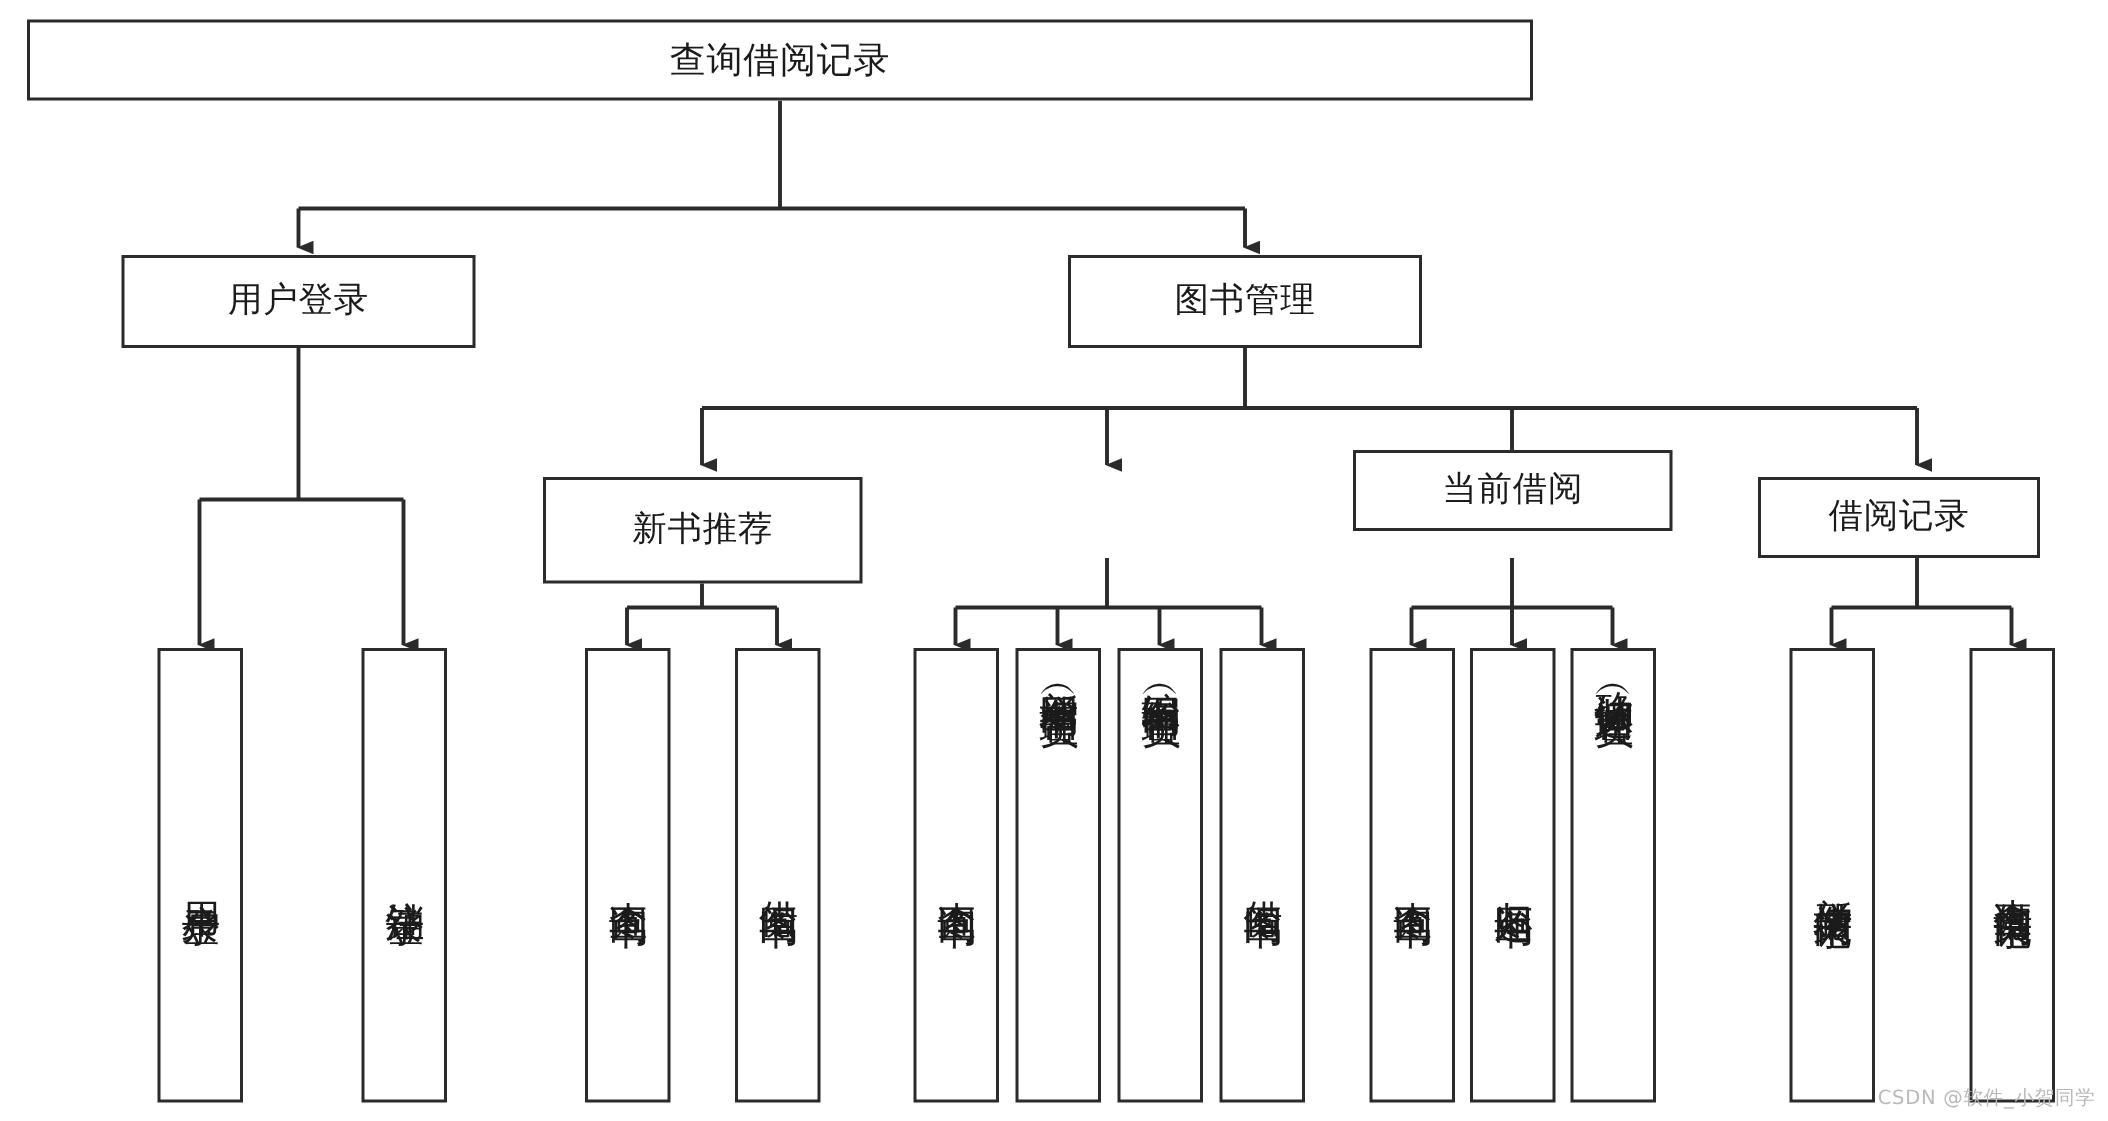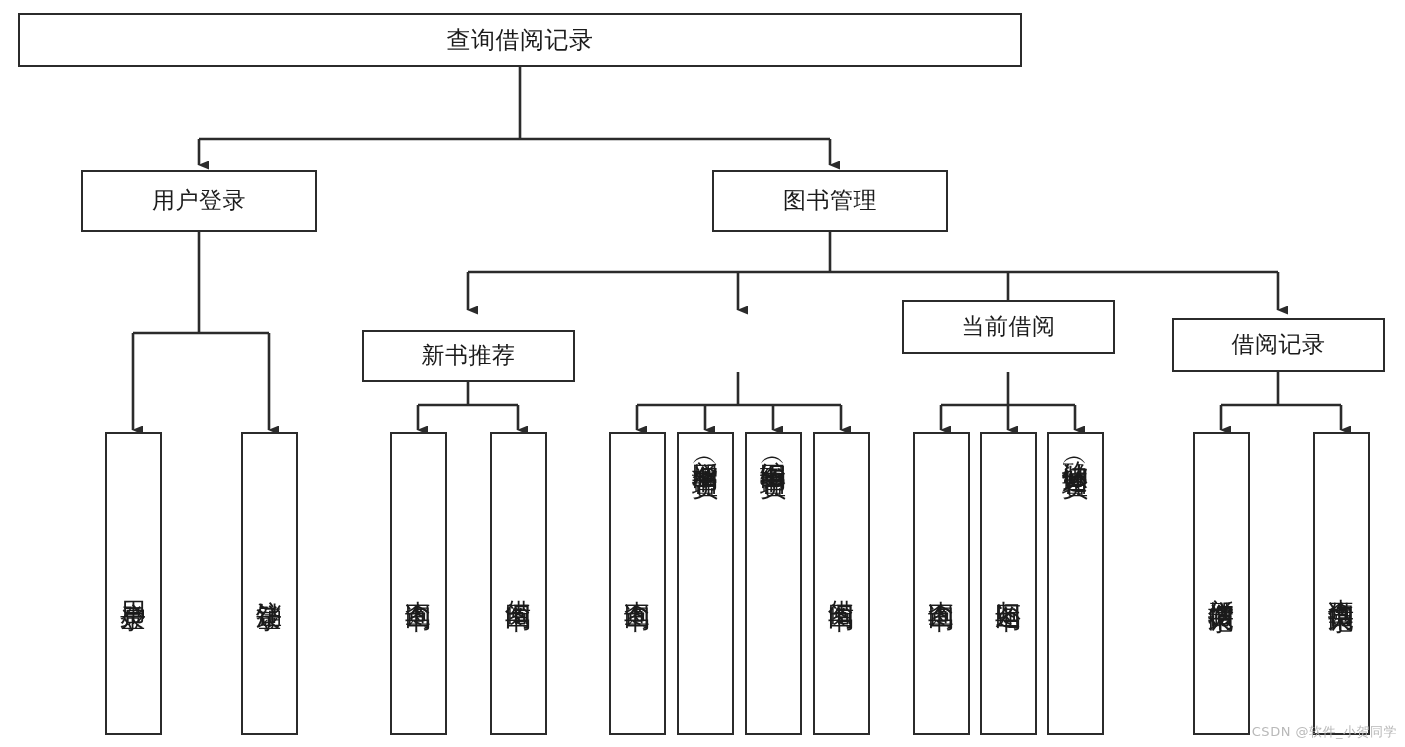"新书推荐" div.node { height: 52px -> 71px; top: 330px -> 318px }
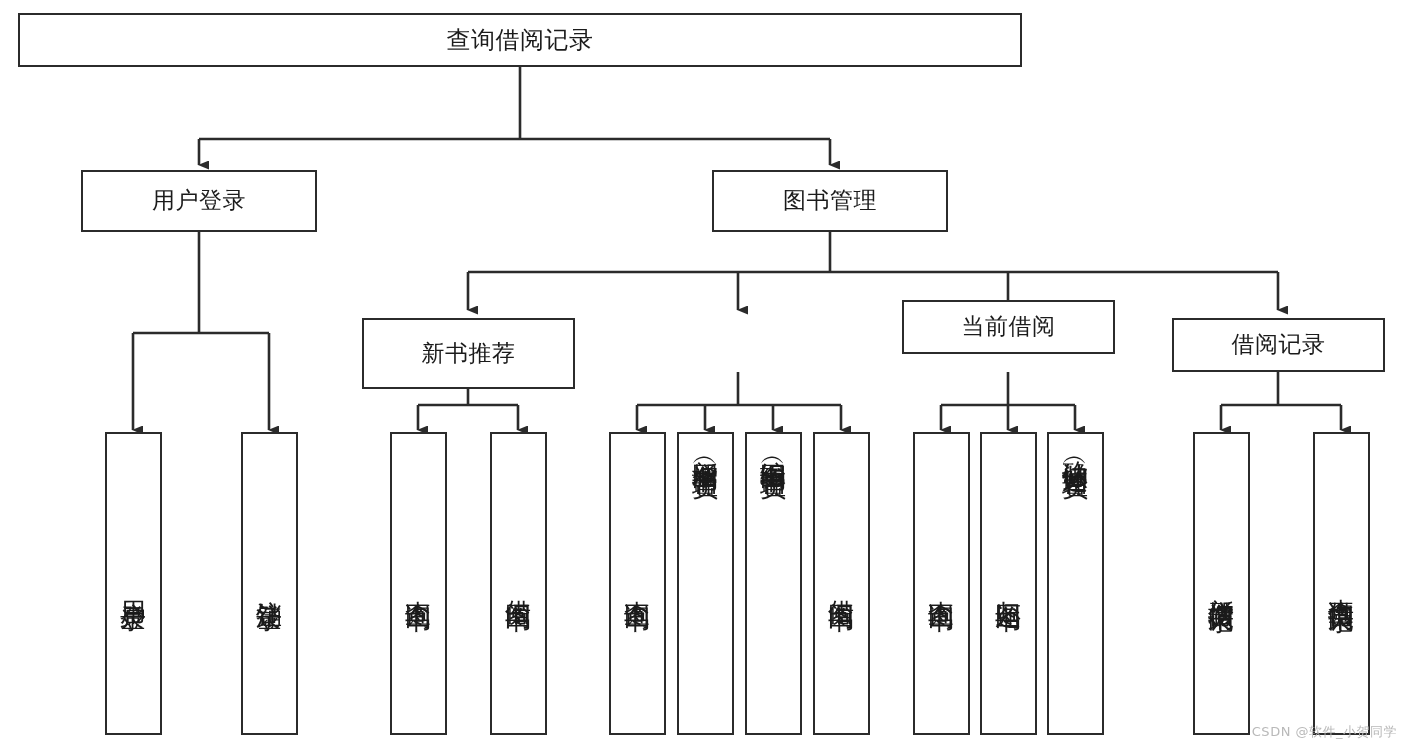"借阅记录" div.node { width: 213px -> 188px }
